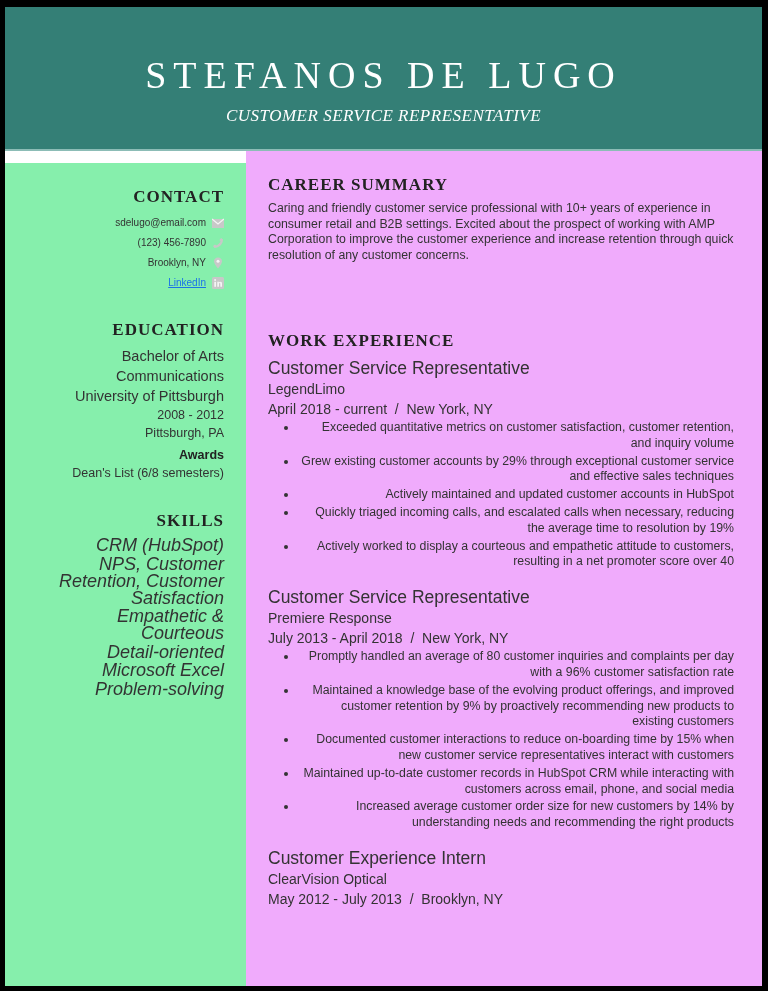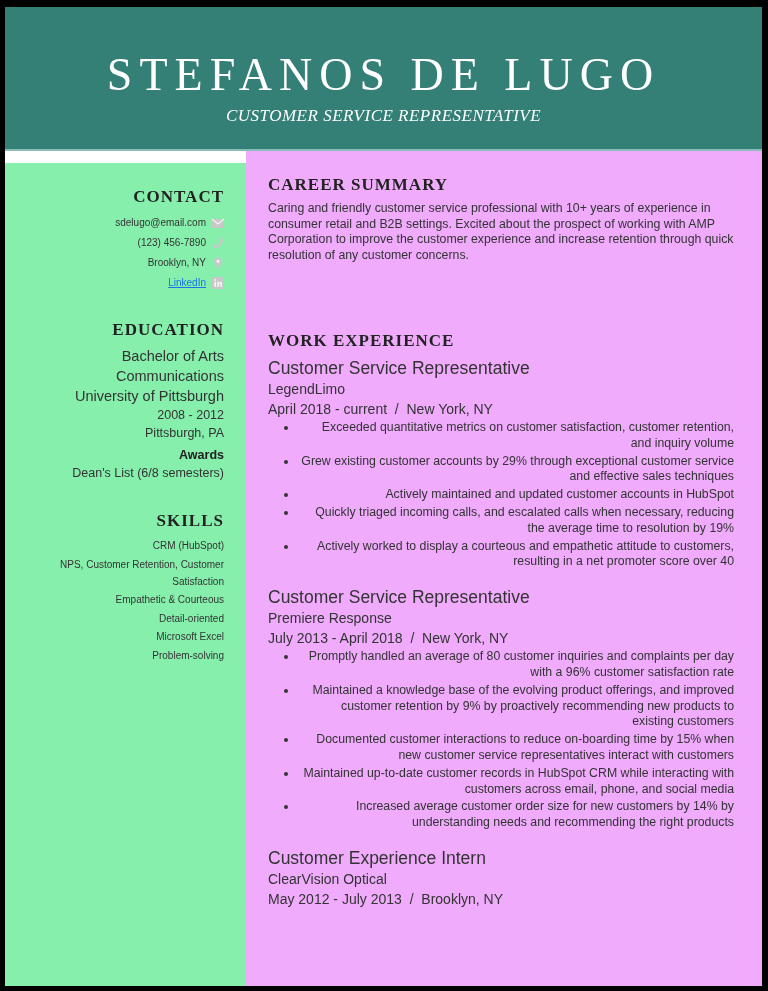"STEFANOS DE LUGO" .name { font-size: 46px -> 38px }
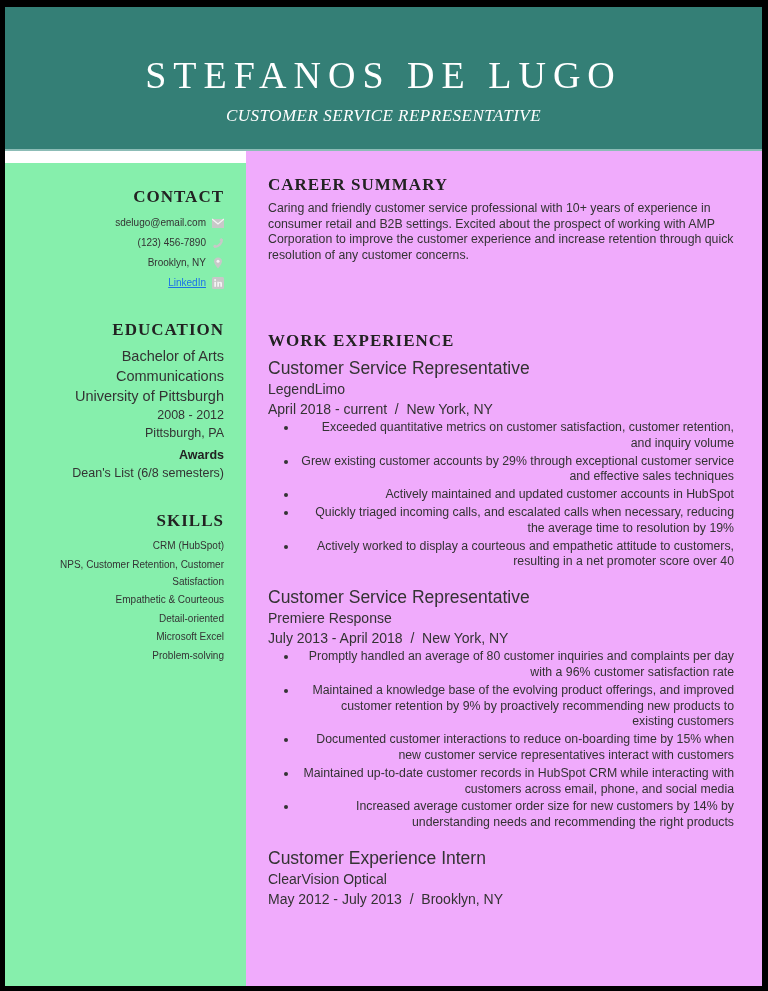"CRM (HubSpot)" .skill { font-size: 10px -> 18px; font-style: none -> italic }
